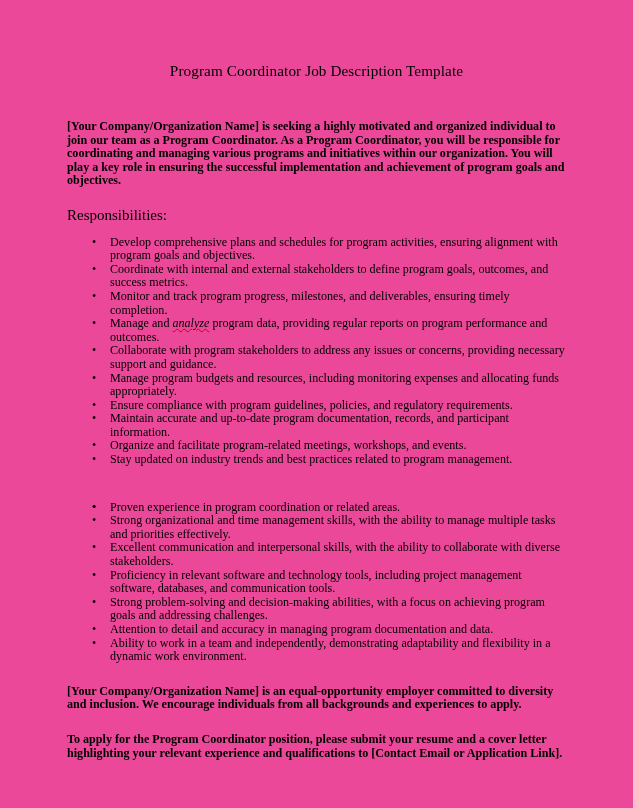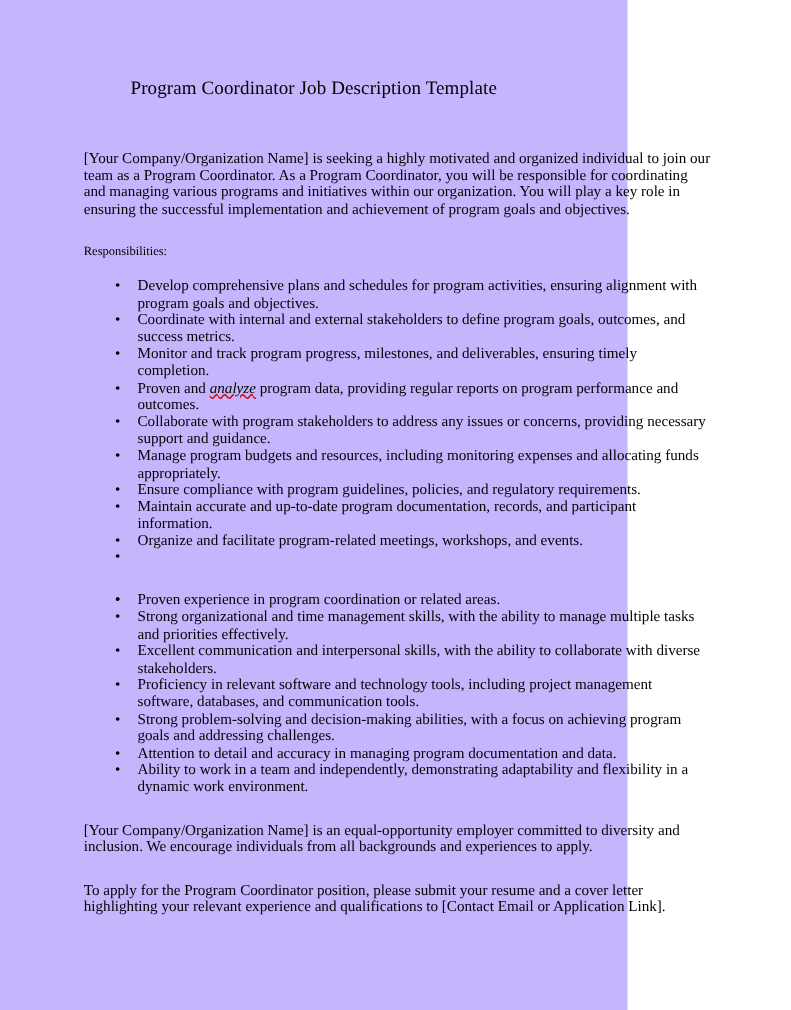"Program Coordinator Job Description" .page { background: #c4b5fd -> #ec4899; width: 502px -> 633px }
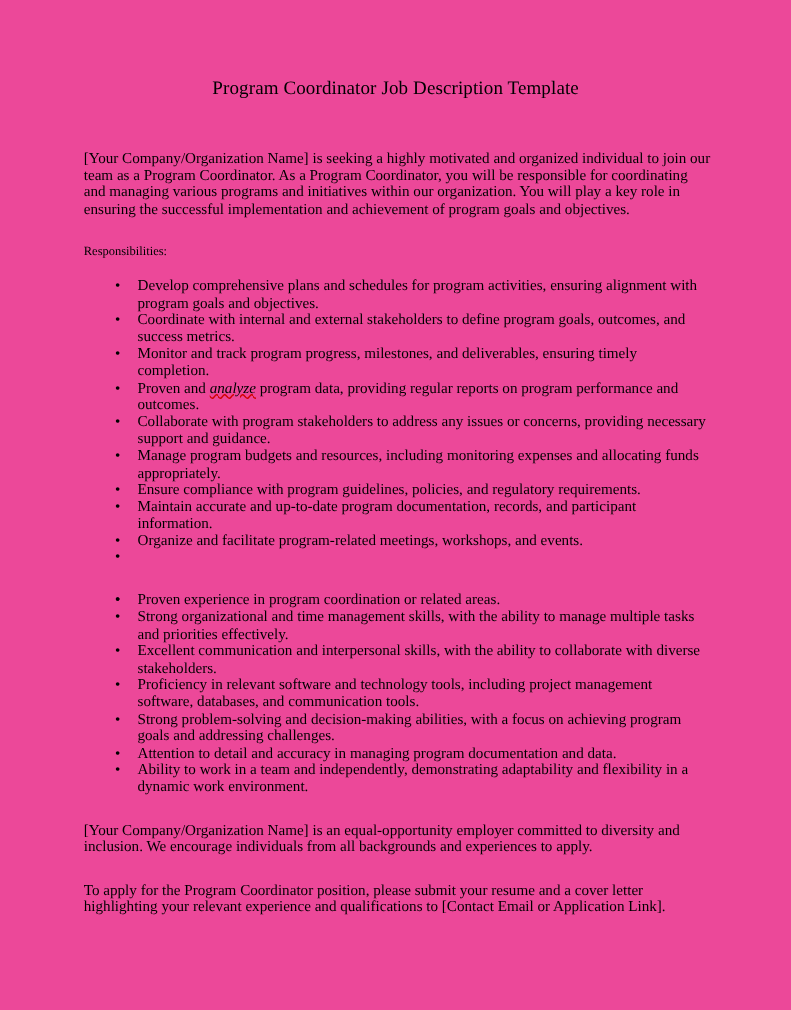"[Your Company/Organization Name] is" p.para { font-weight: none -> bold }
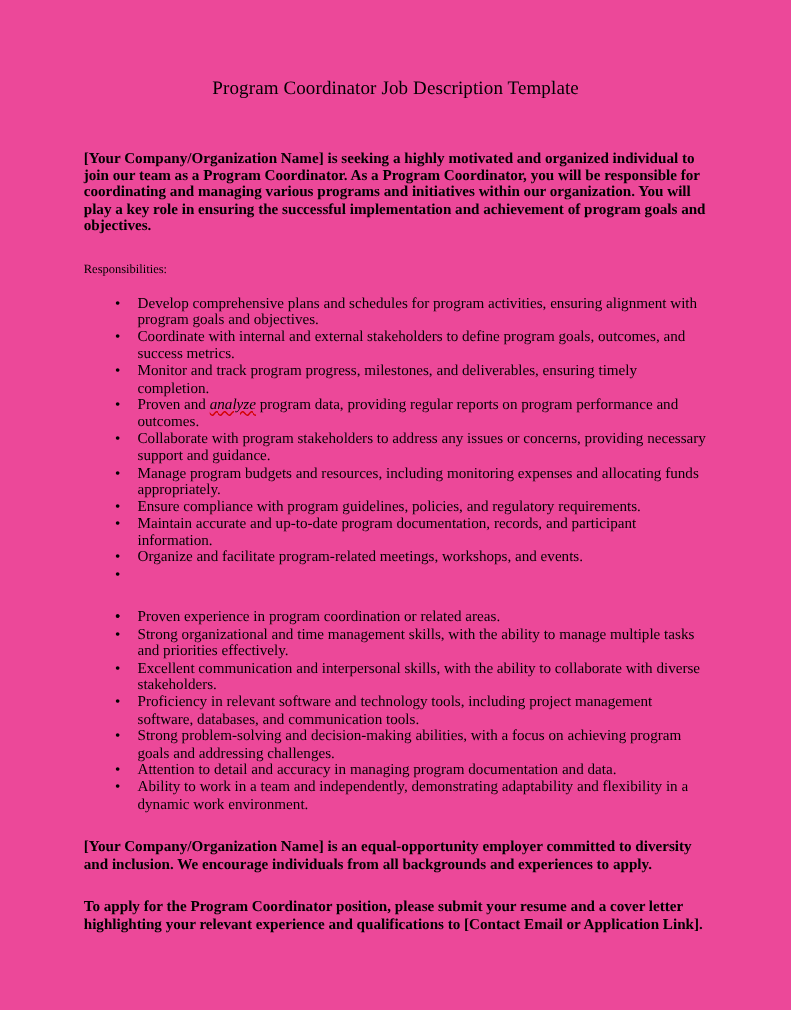"Responsibilities:" .section-label { font-size: 10px -> 15px }
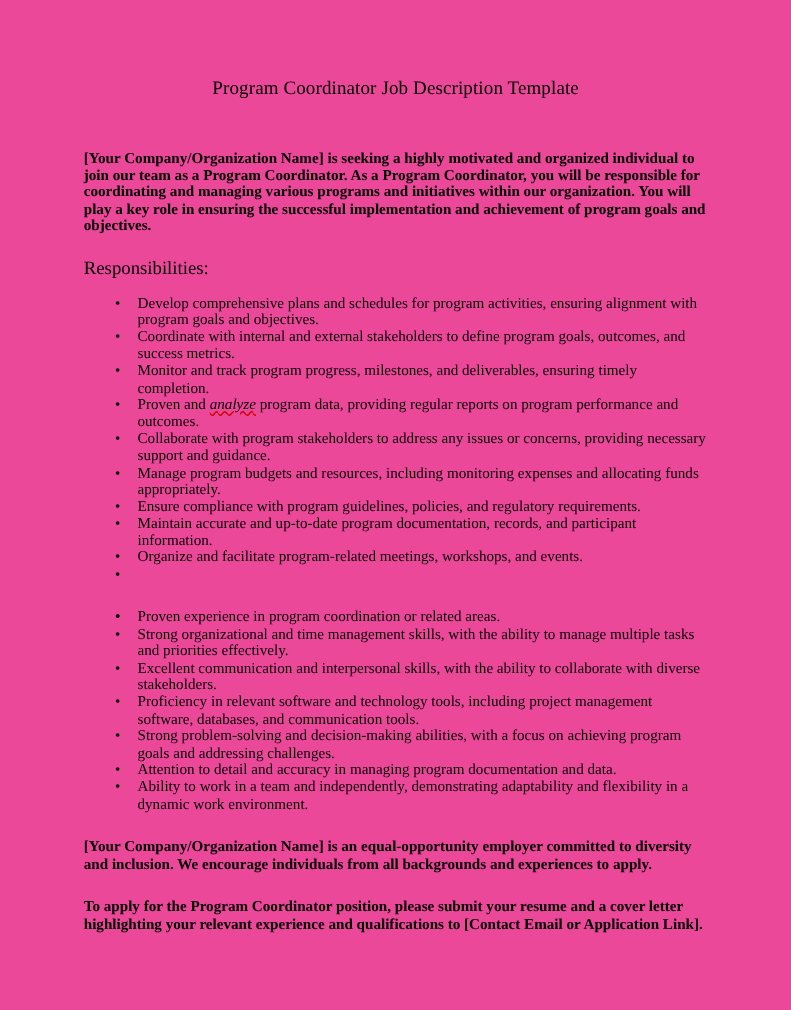"Proven and" span { text: Proven -> Manage }
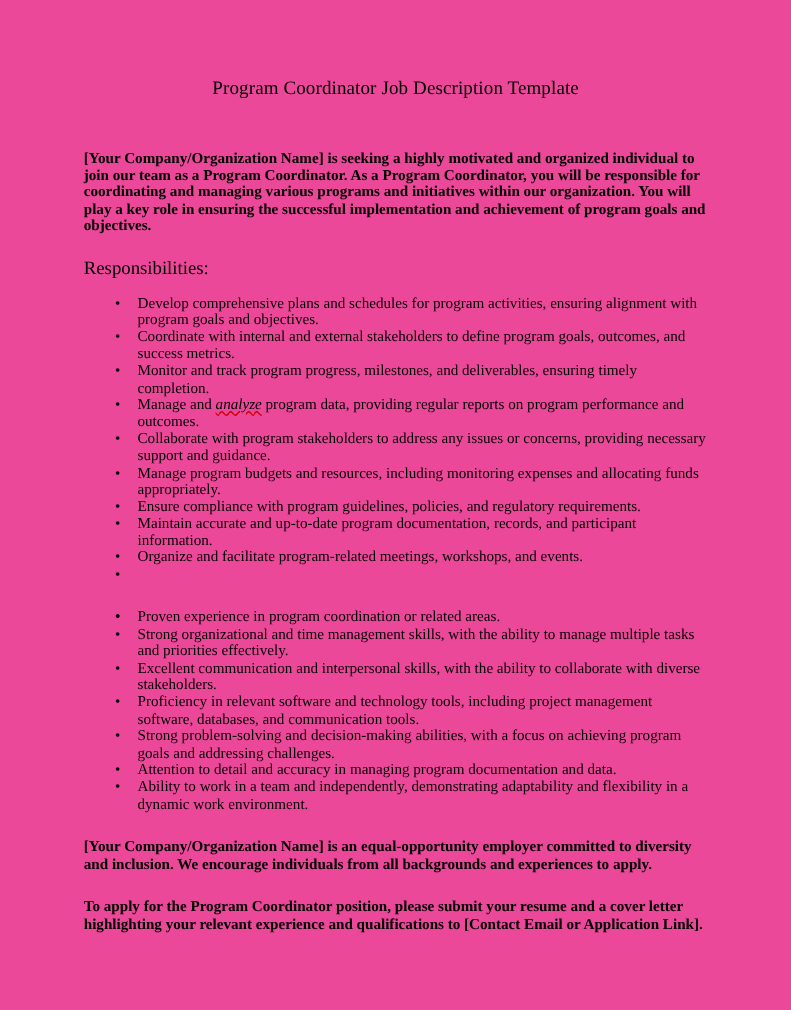"Stay updated on industry trends" span { html: none -> <span>Stay updated on industry trends and best practices related to program management.</span> }
